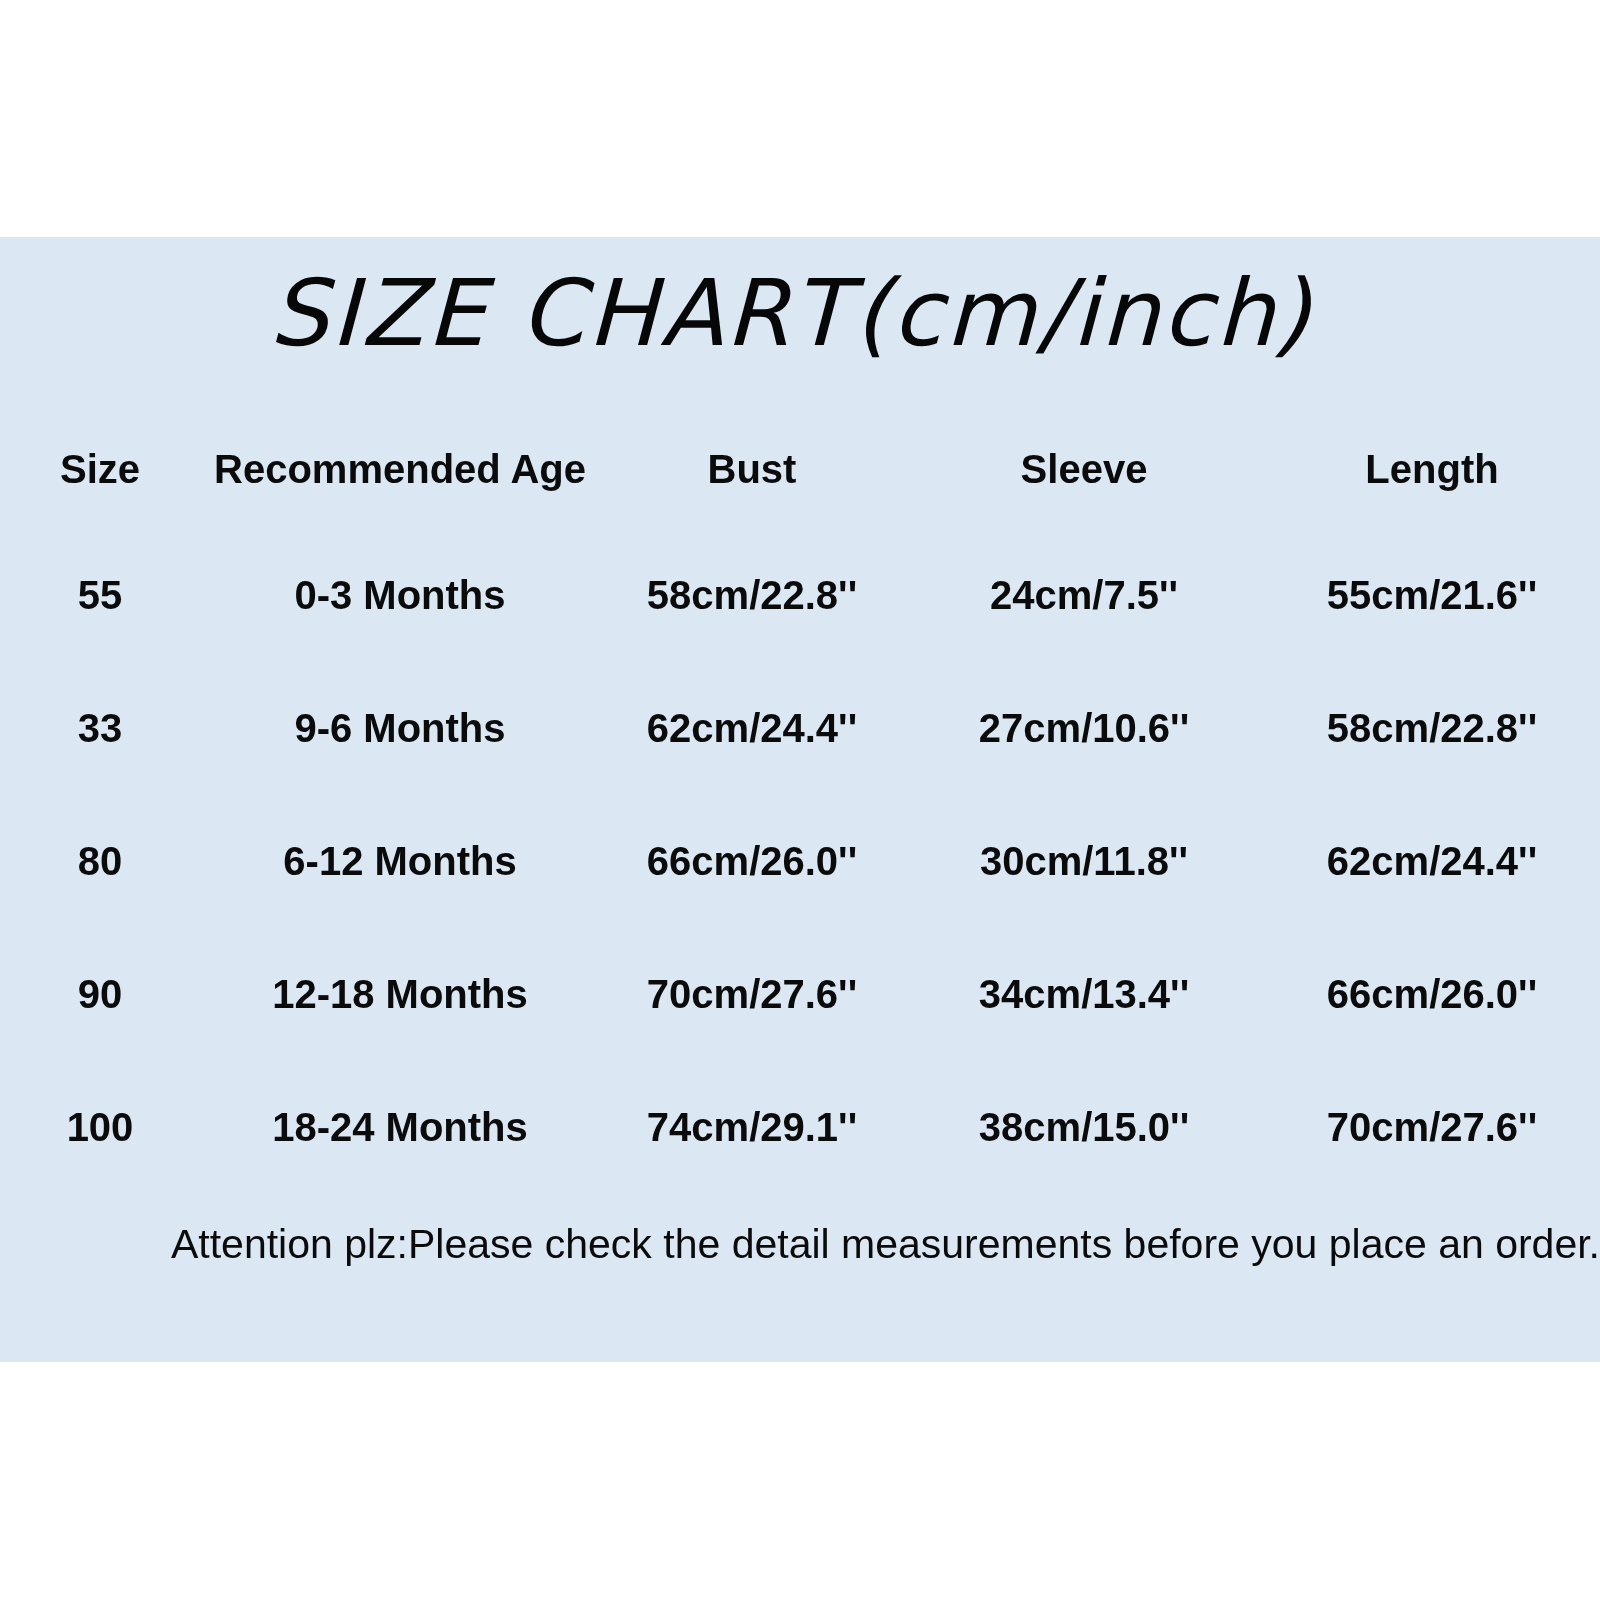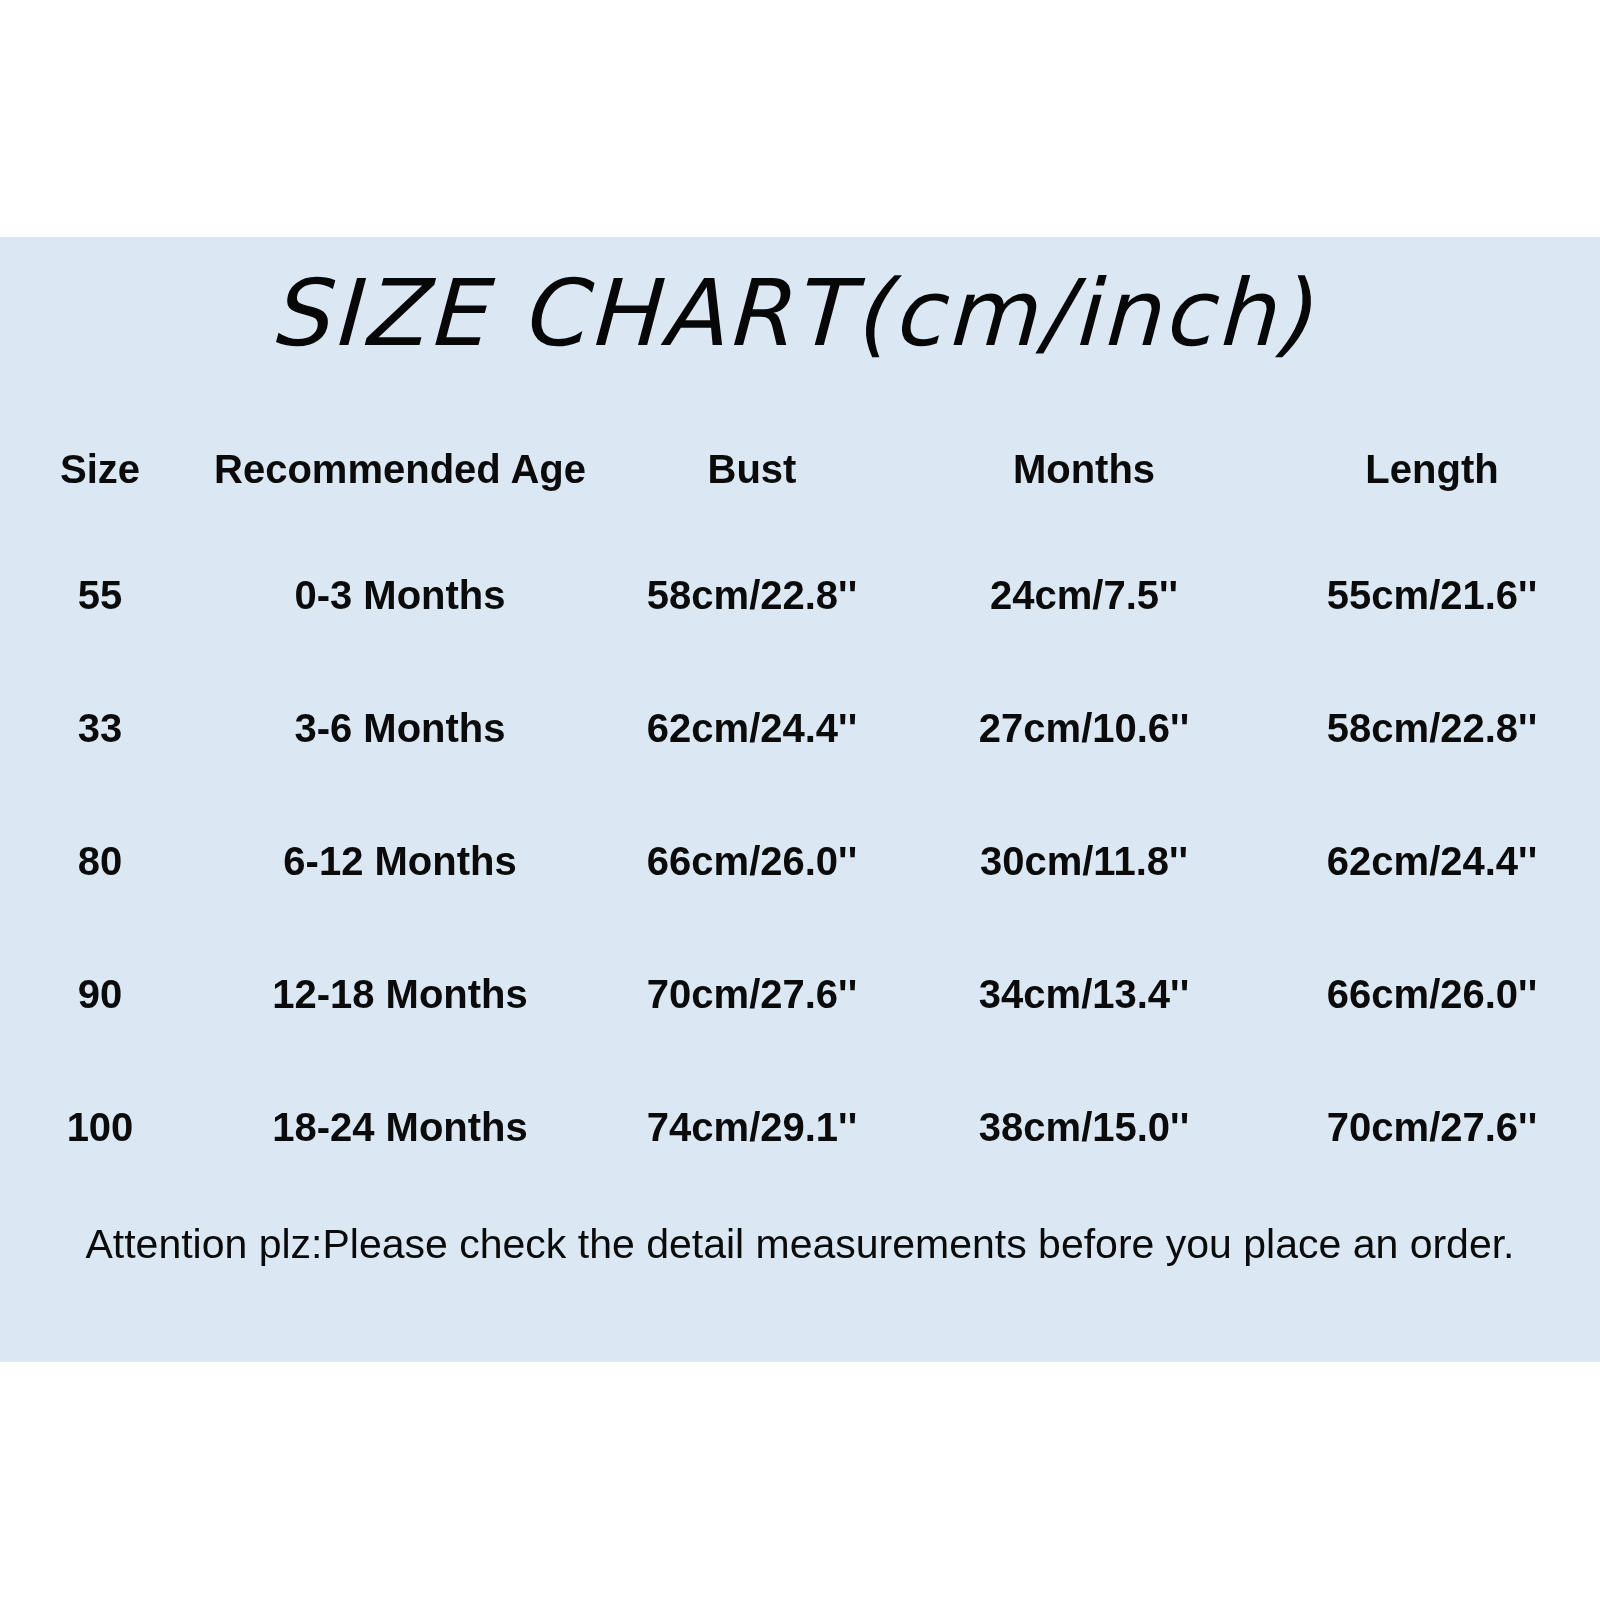"Months" th { text: Months -> Sleeve }
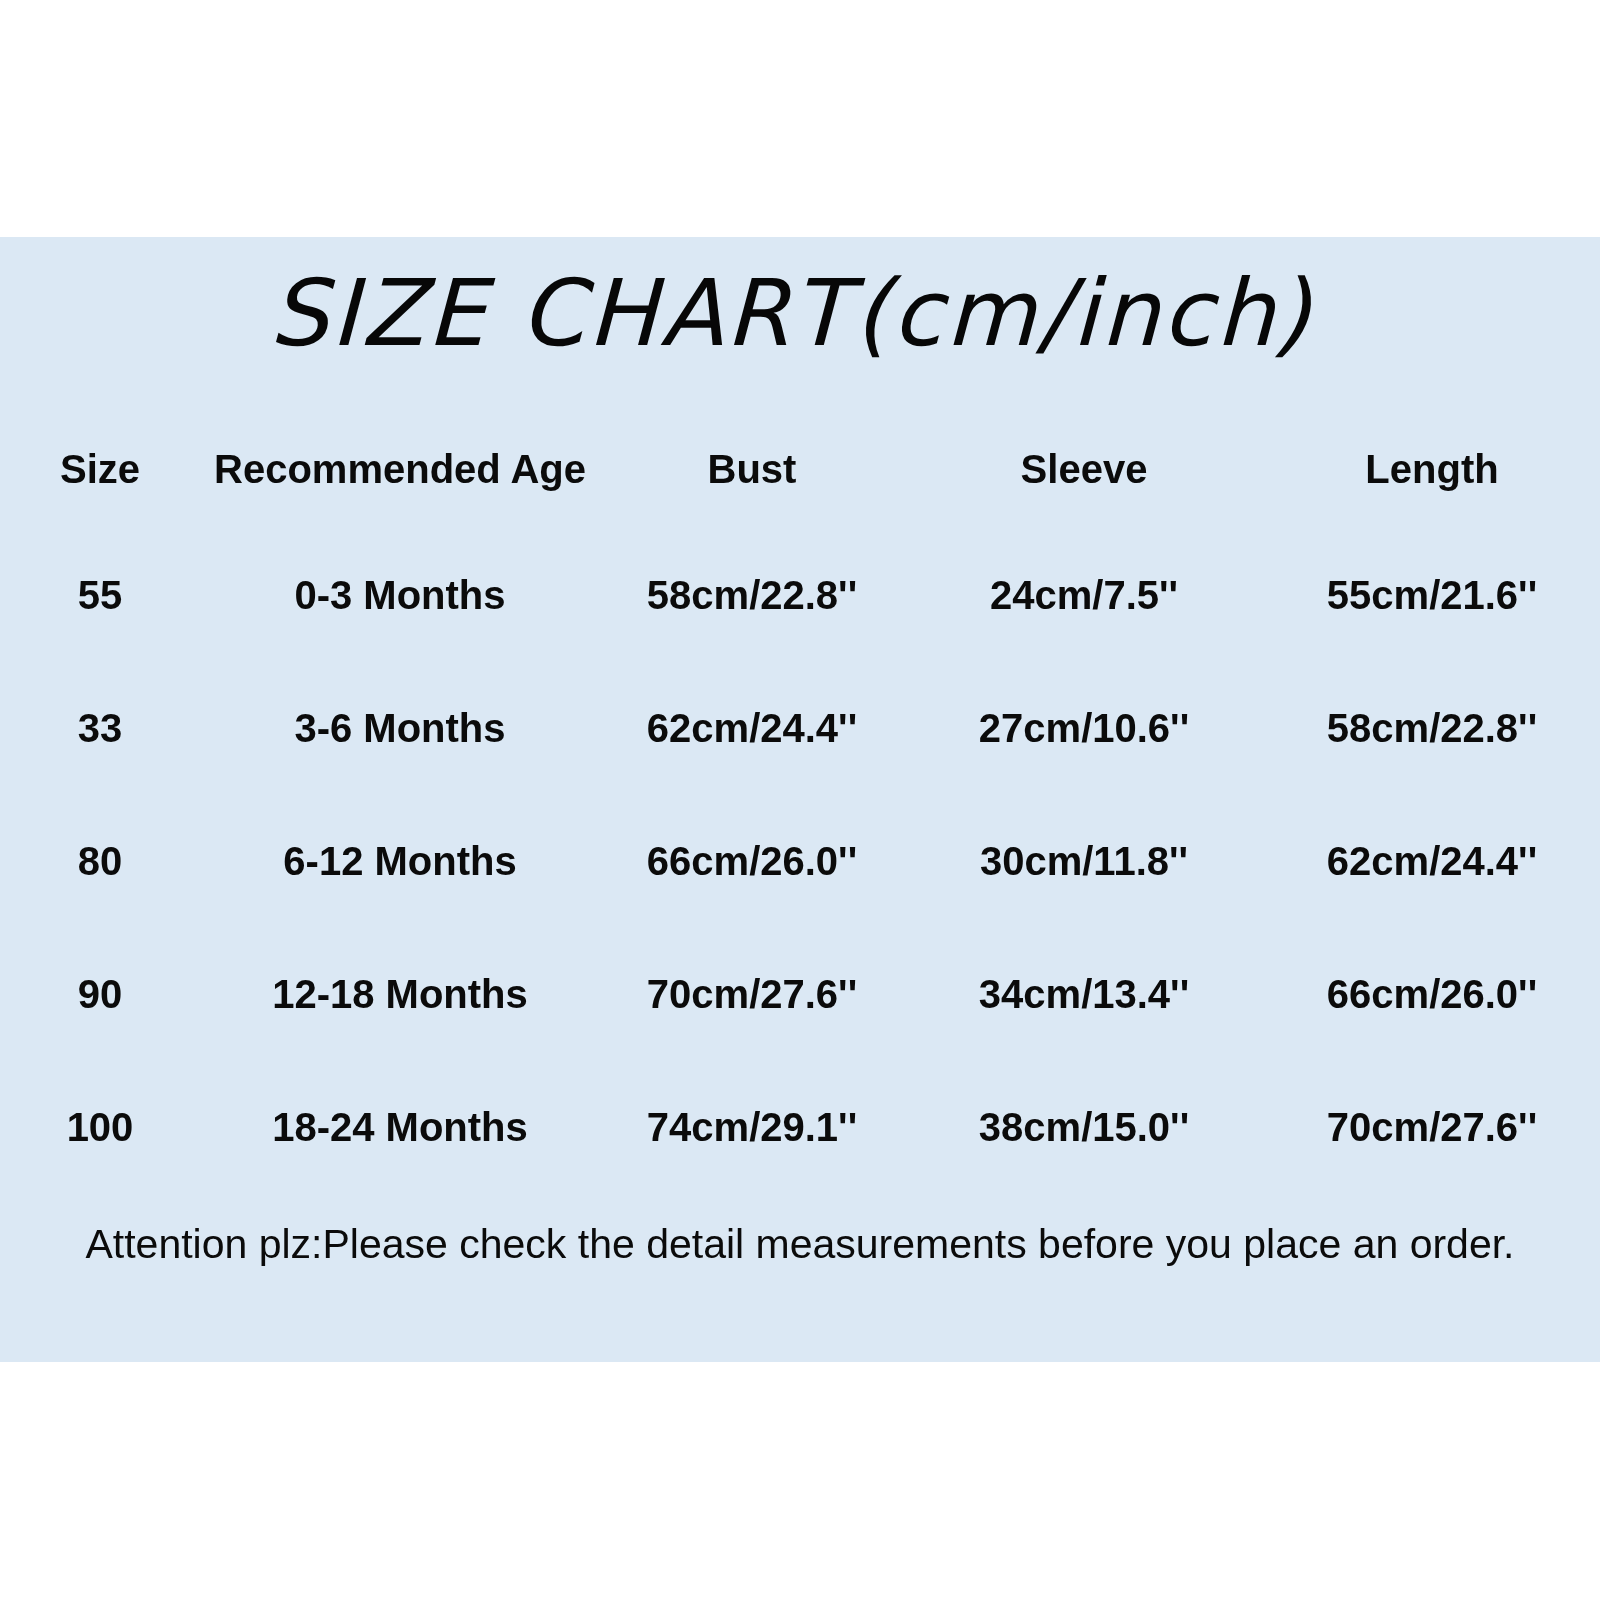"3-6 Months" td { text: 3-6 -> 9-6 }
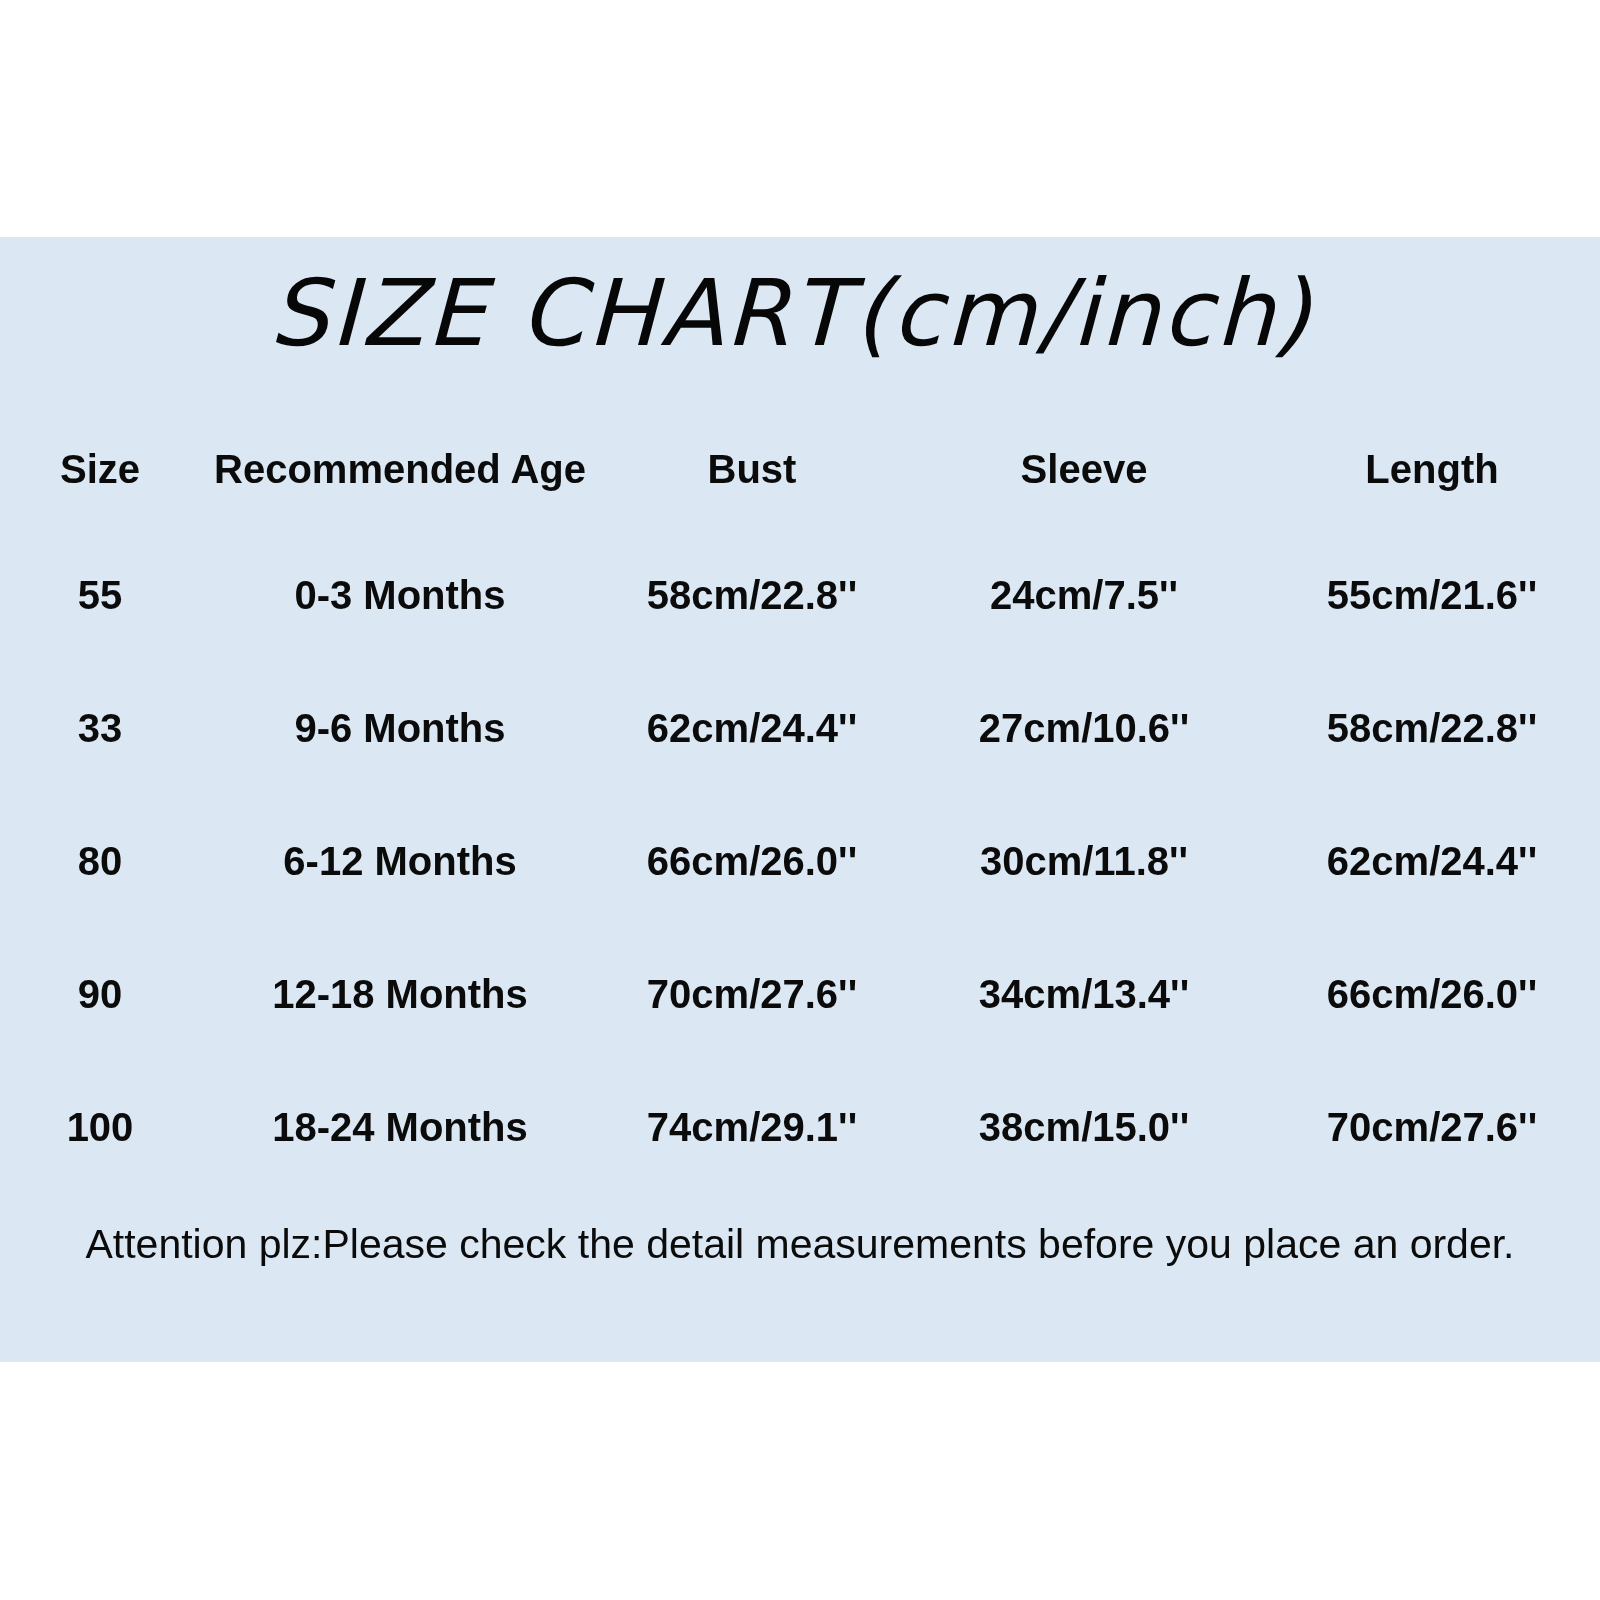"Attention plz:Please check the detail" .attention { text-align: center -> right }
